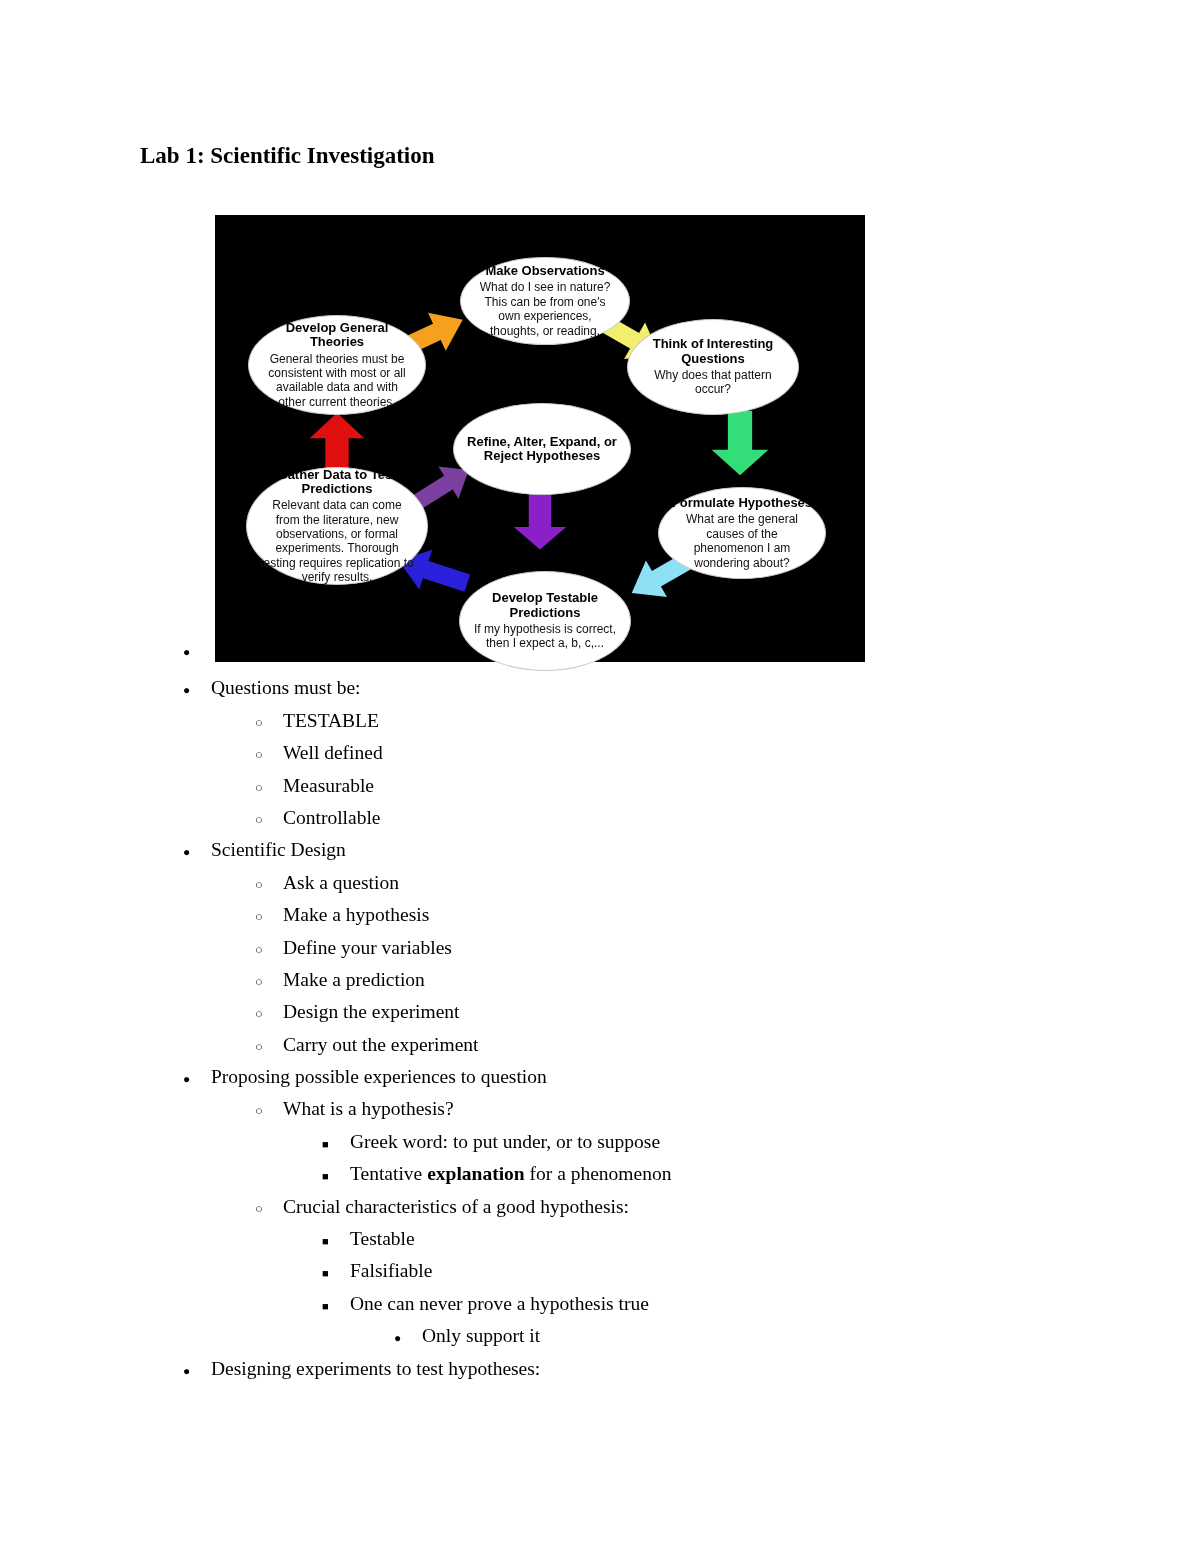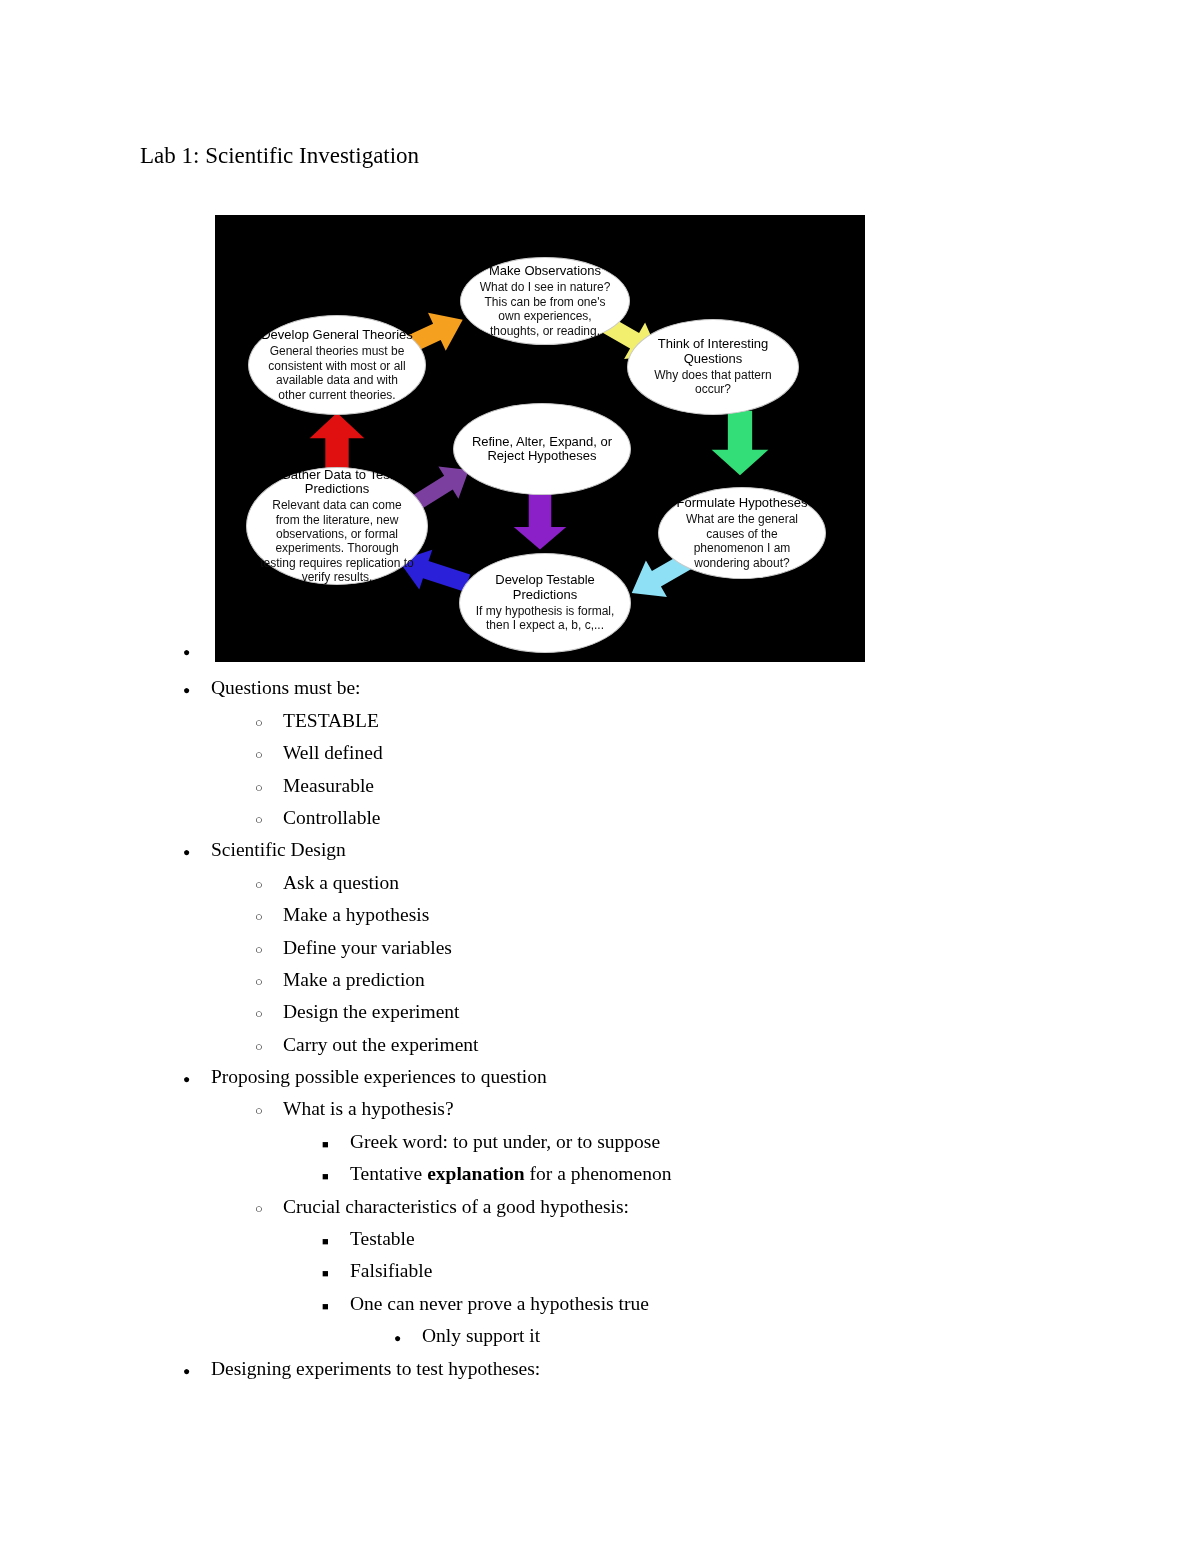"Lab 1: Scientific Investigation" .doc-title { font-weight: normal -> bold }
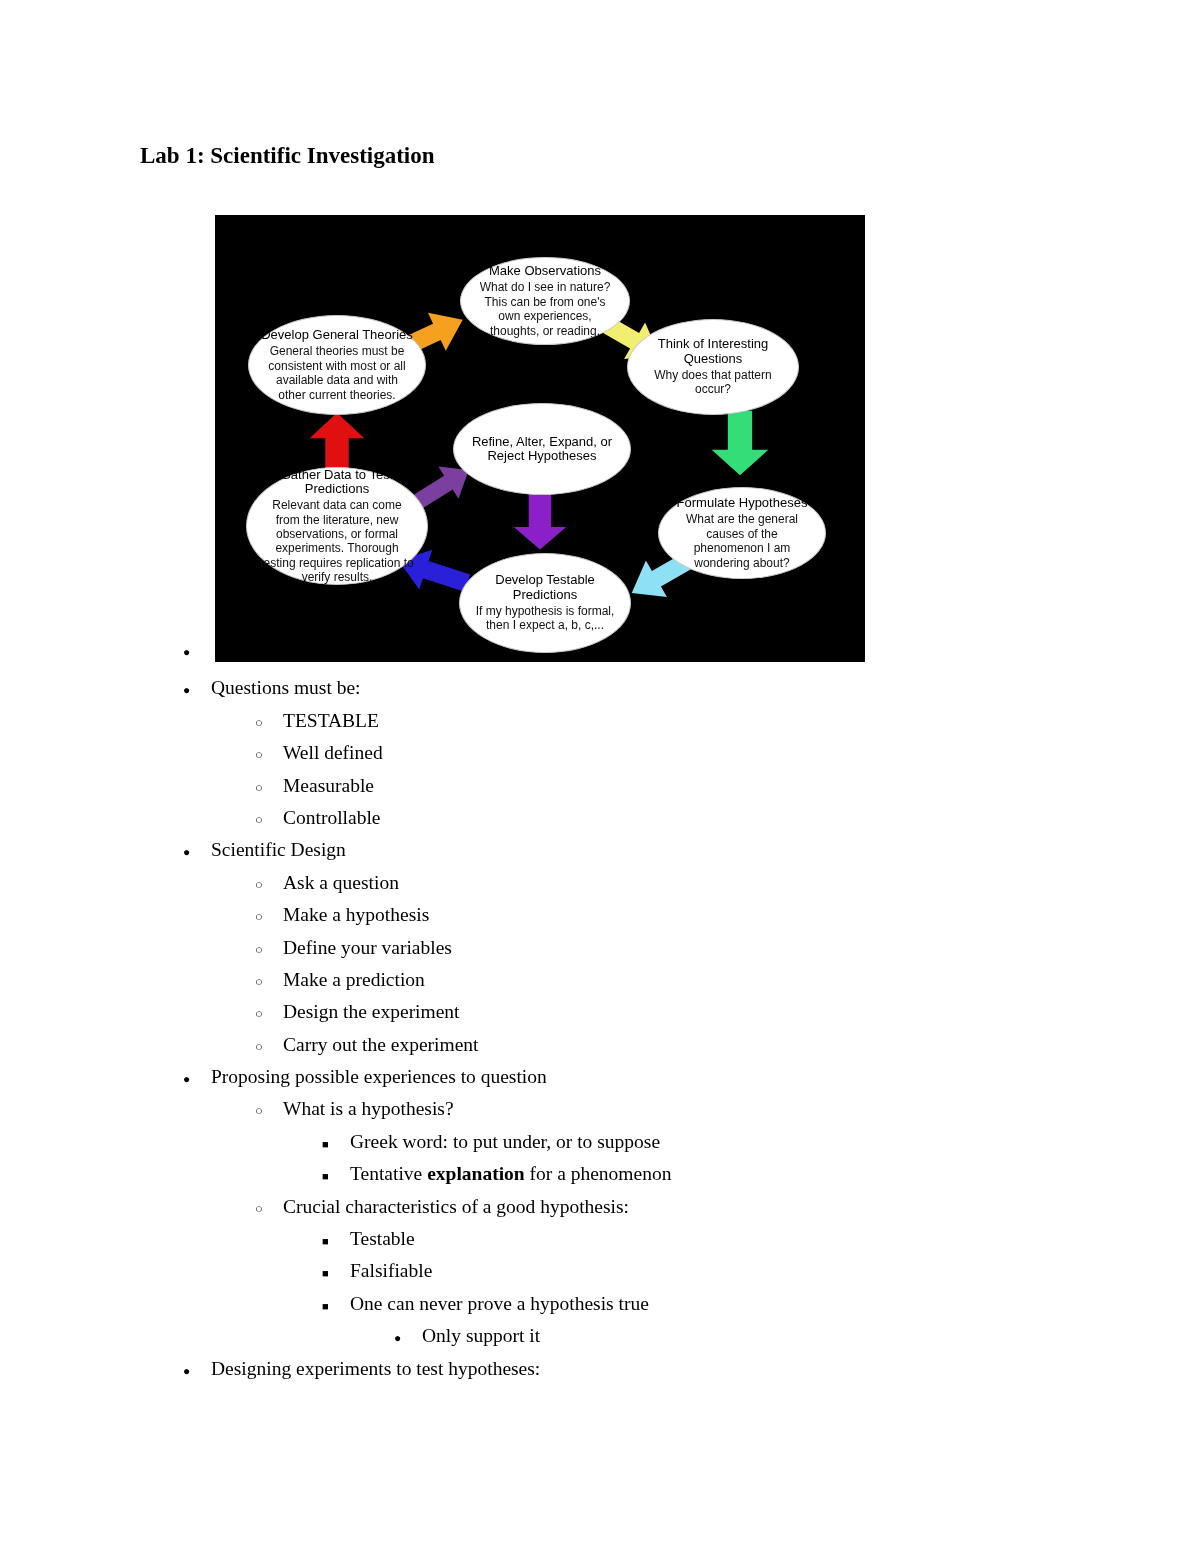"Make Observations" .node-title { font-weight: normal -> bold }
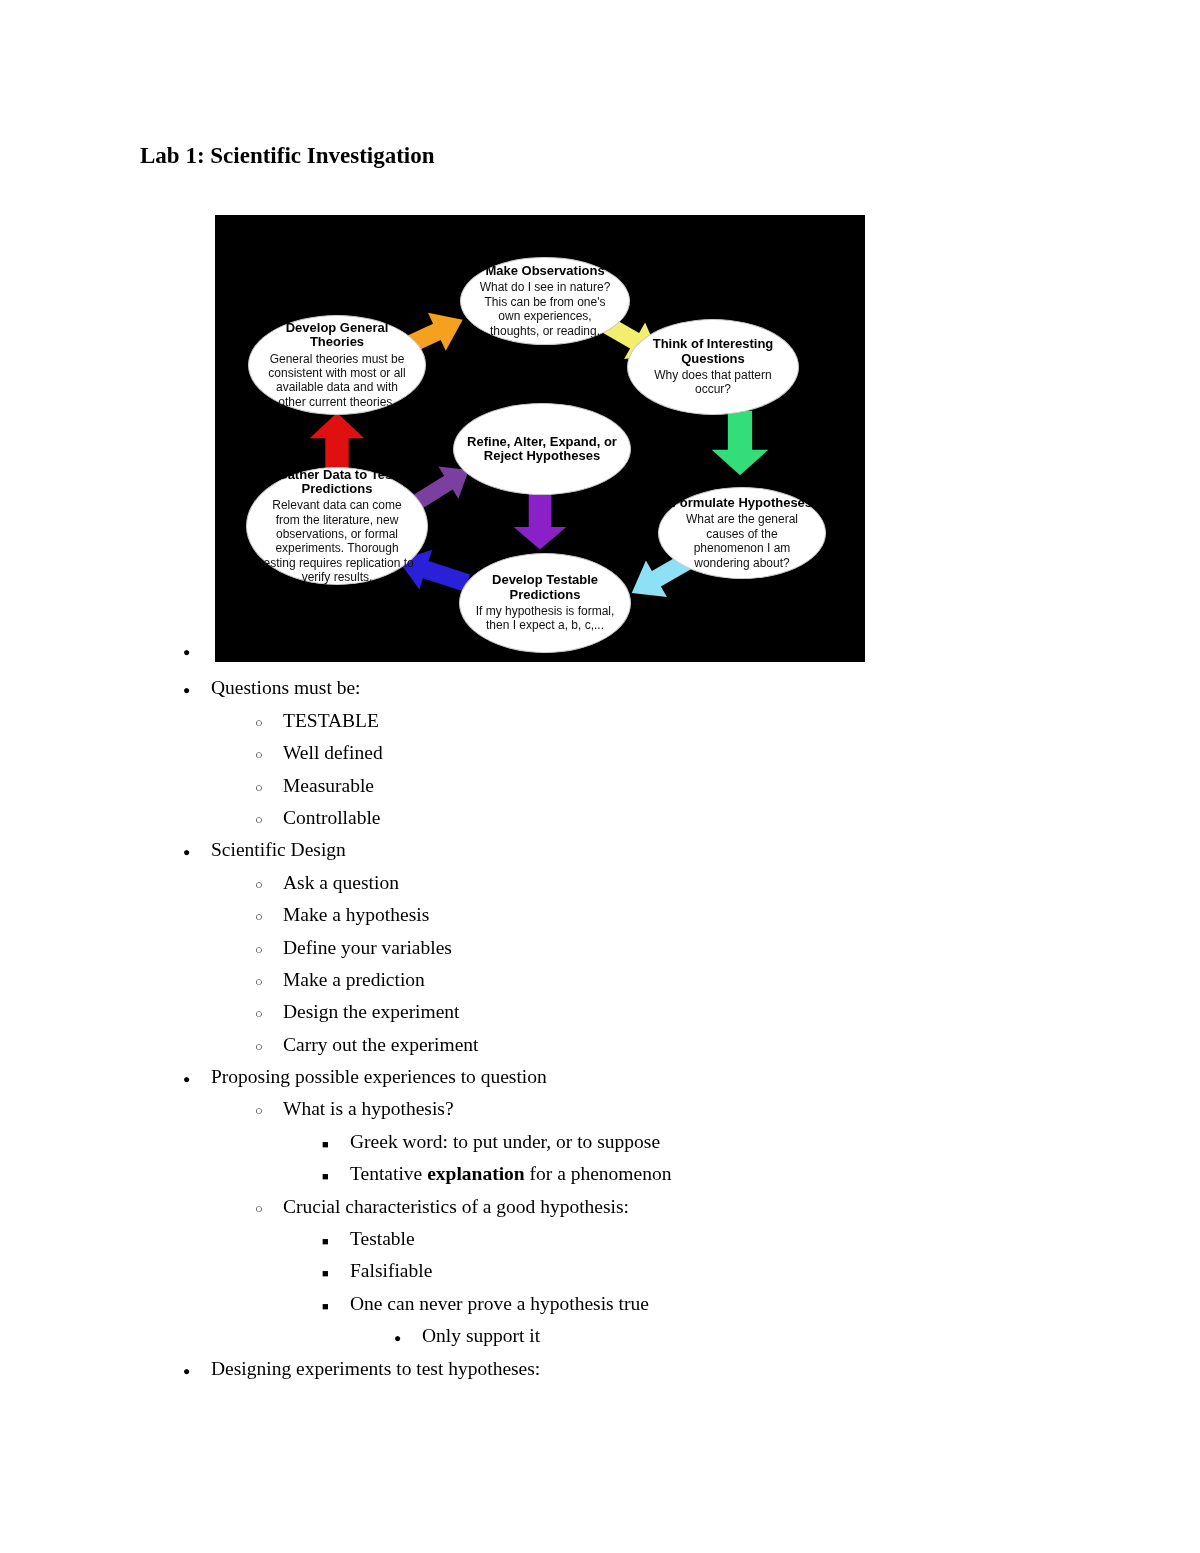"Develop Testable Predictions" div.node { top: 338px -> 356px }
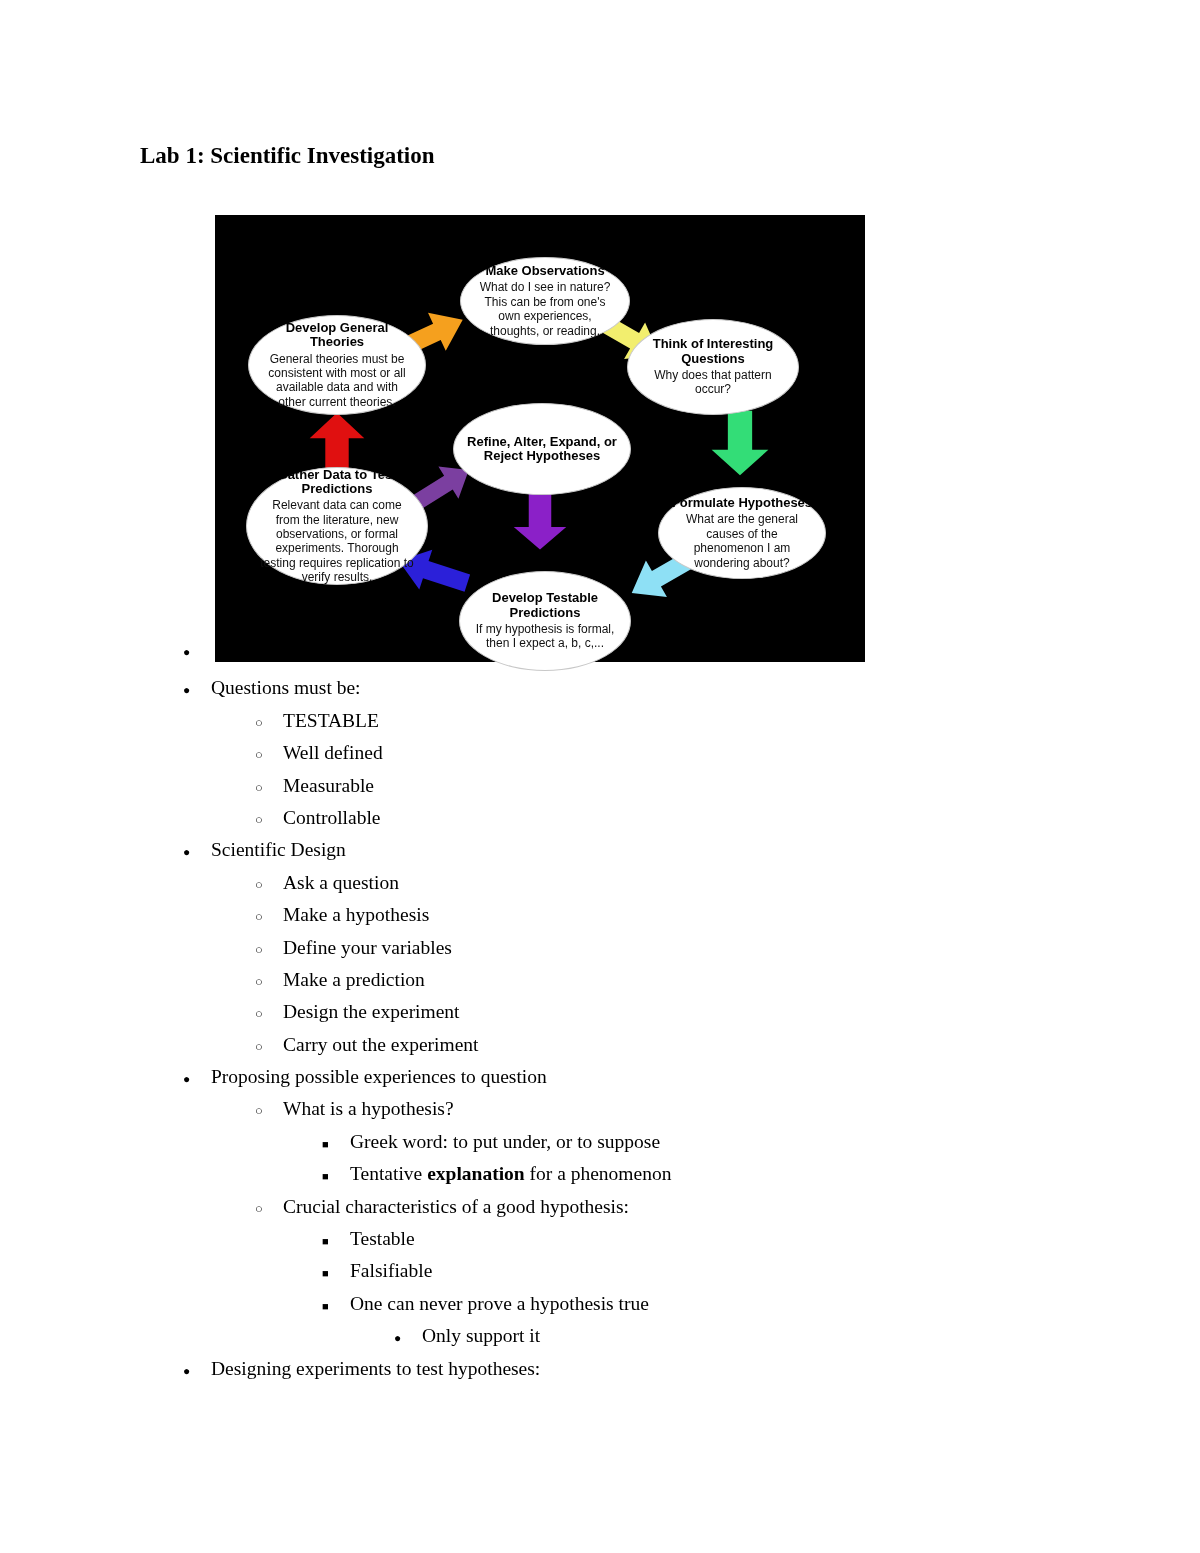"If my hypothesis is formal," div.node-sub { text: formal -> correct }
